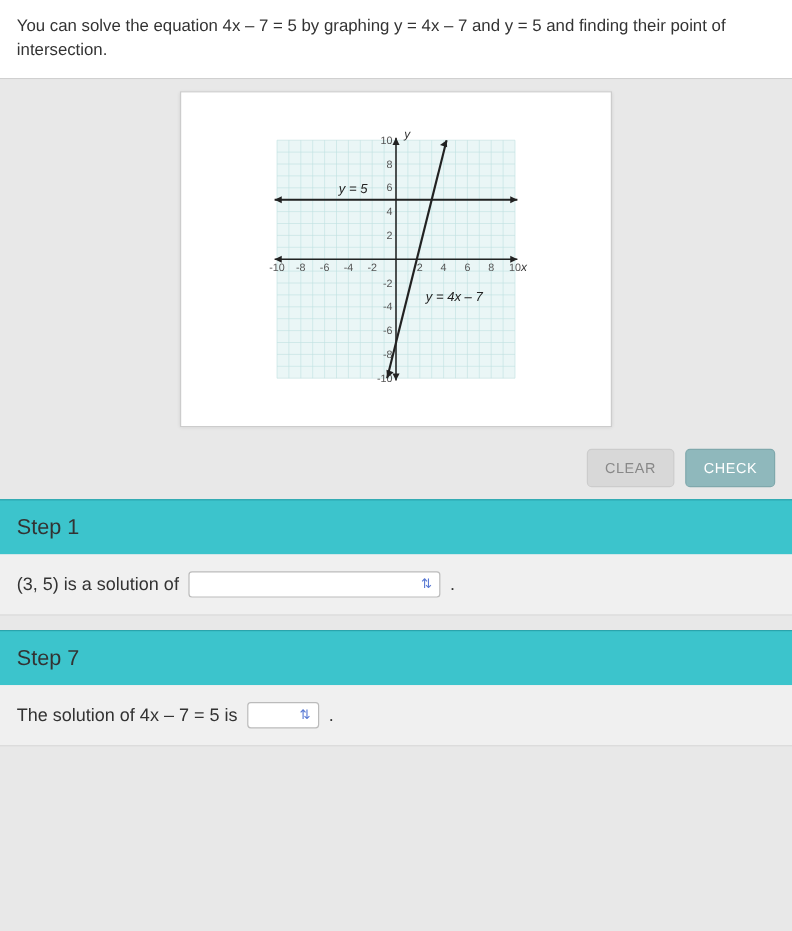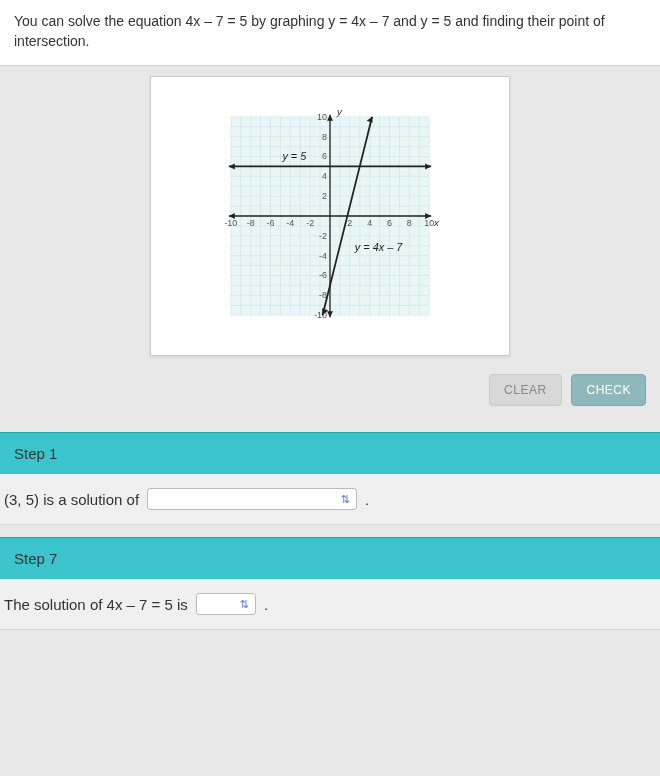"CLEAR CHECK" .btn-row { padding: 18px 14px 26px 0 -> 18px 14px 10px 0 }
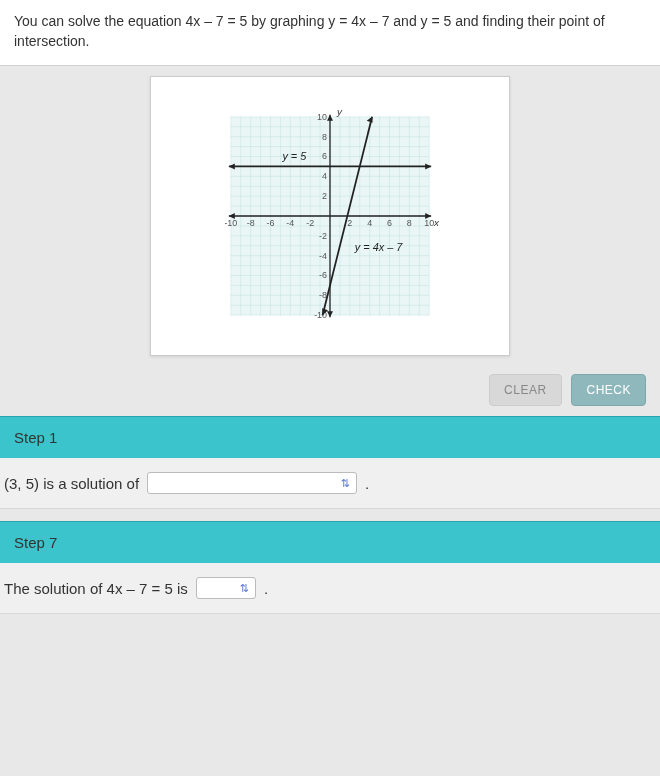"Step 1" .step-header { font-size: 15px -> 18px }
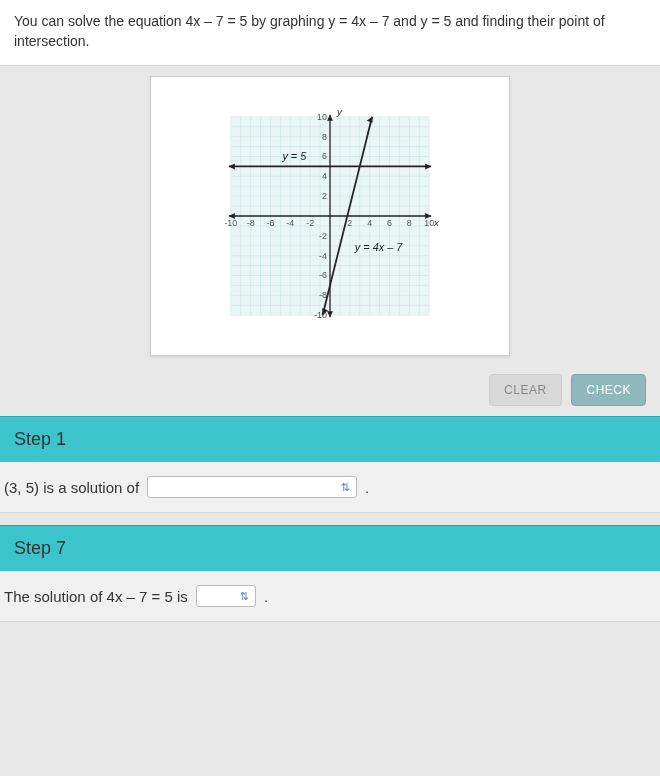"(3, 5) is a solution" .step-body { padding: 14px 4px -> 14px 14px }
